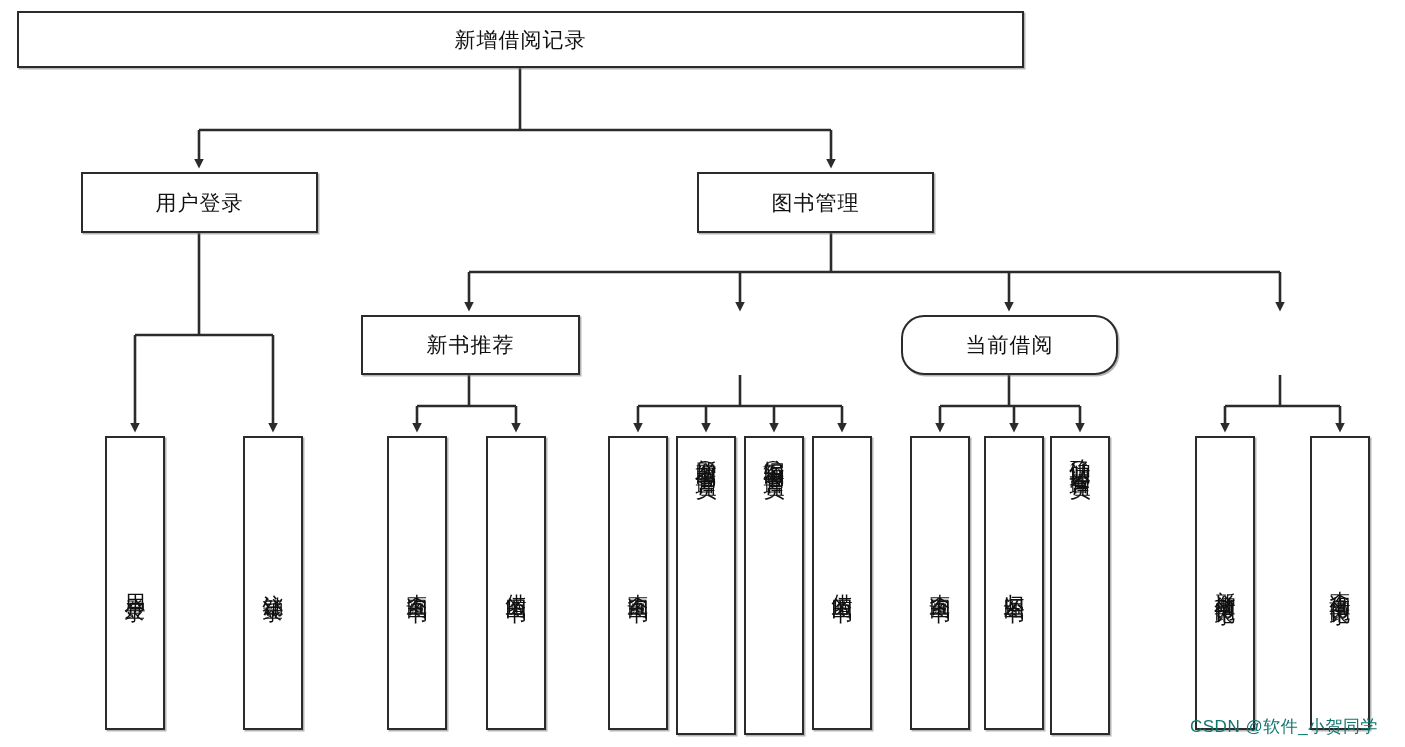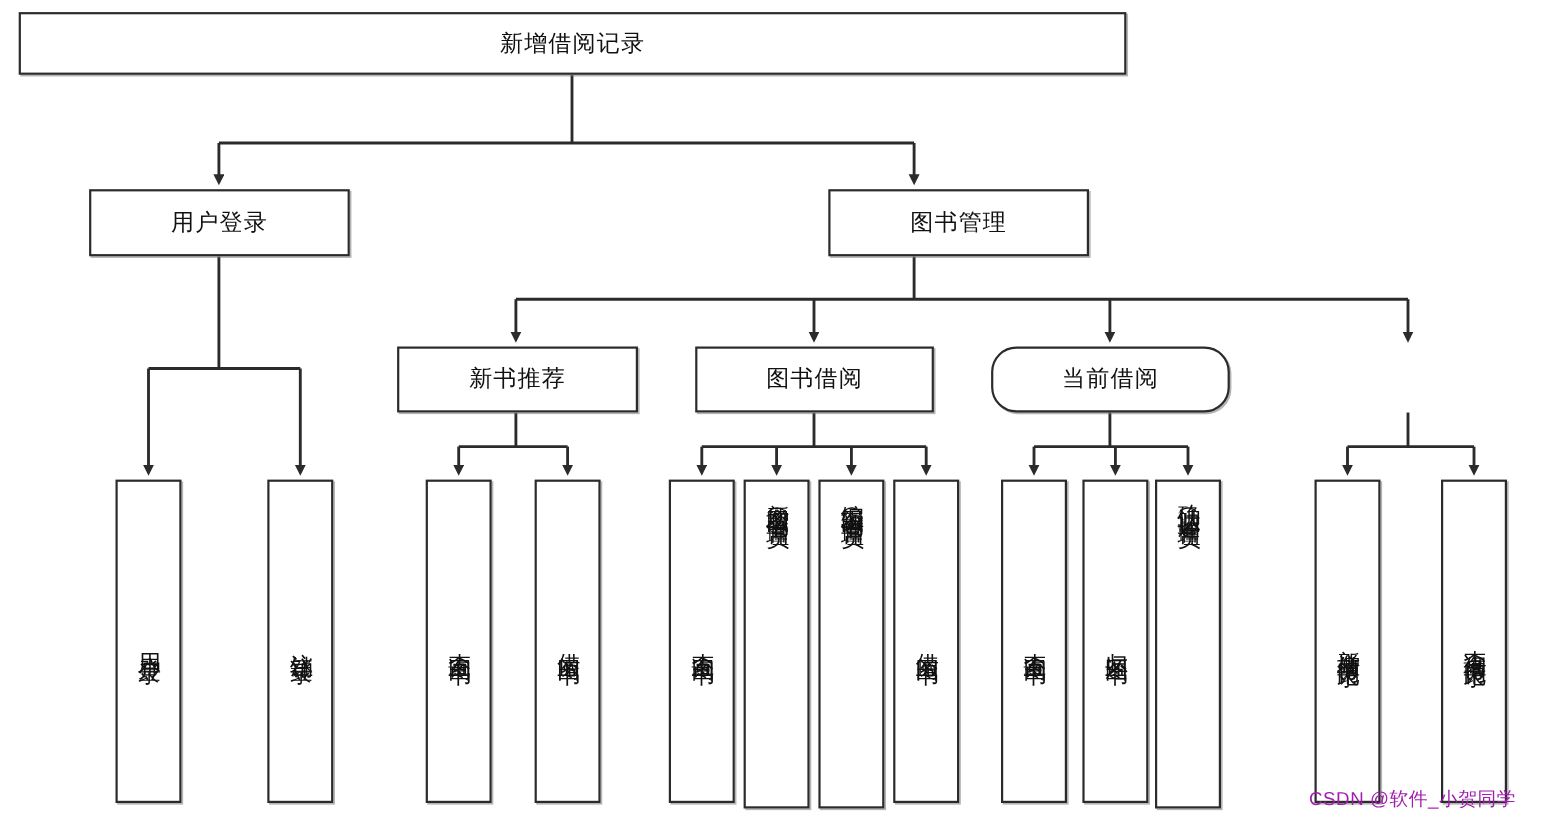"图书管理" div.node { left: 753px -> 697px }
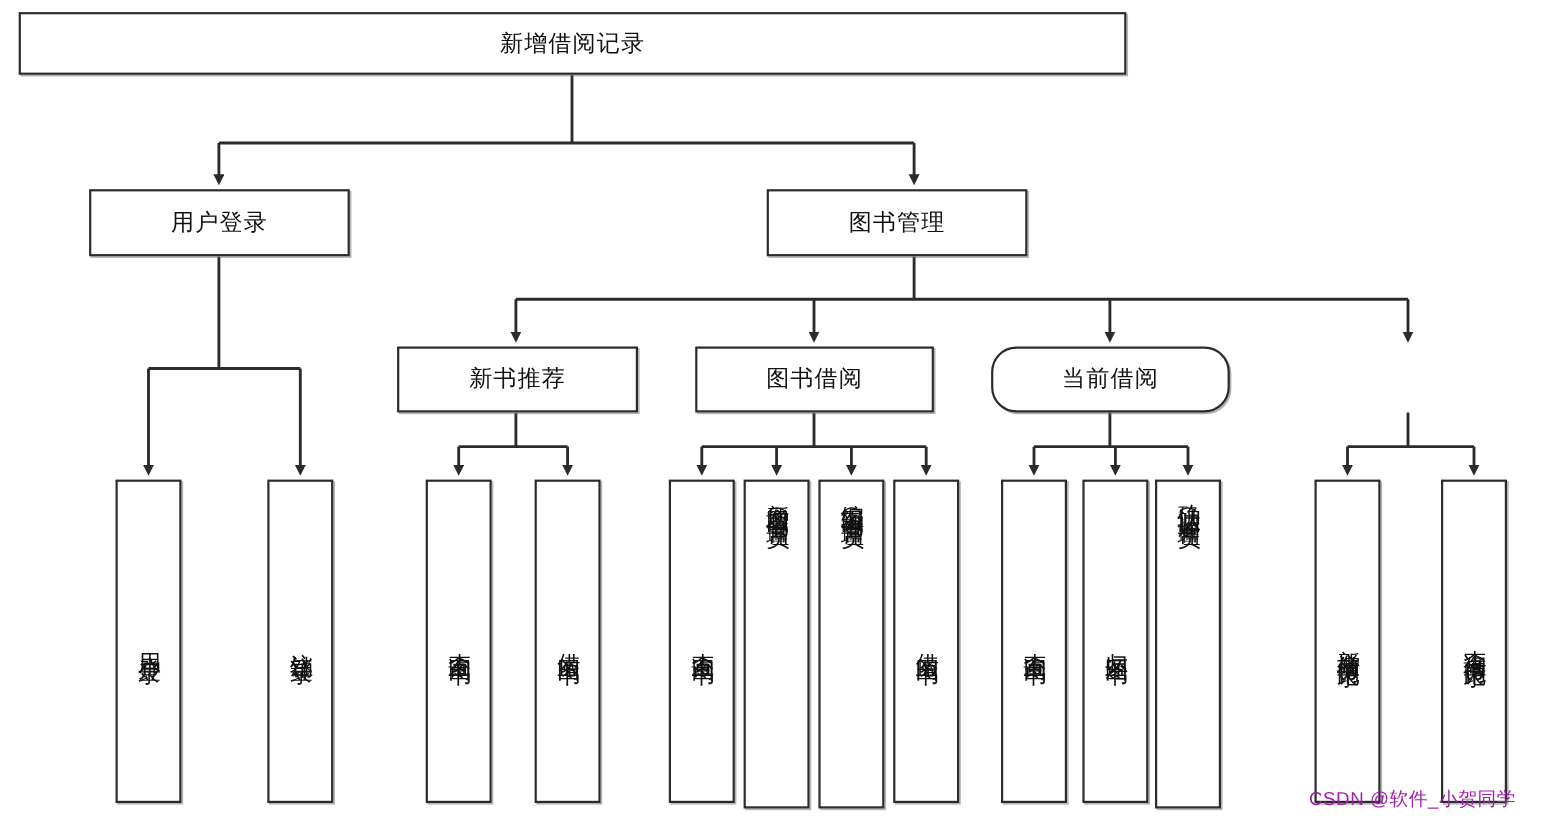"图书借阅" div.node { html: <div> <span>图书借阅</span> </div> -> none }
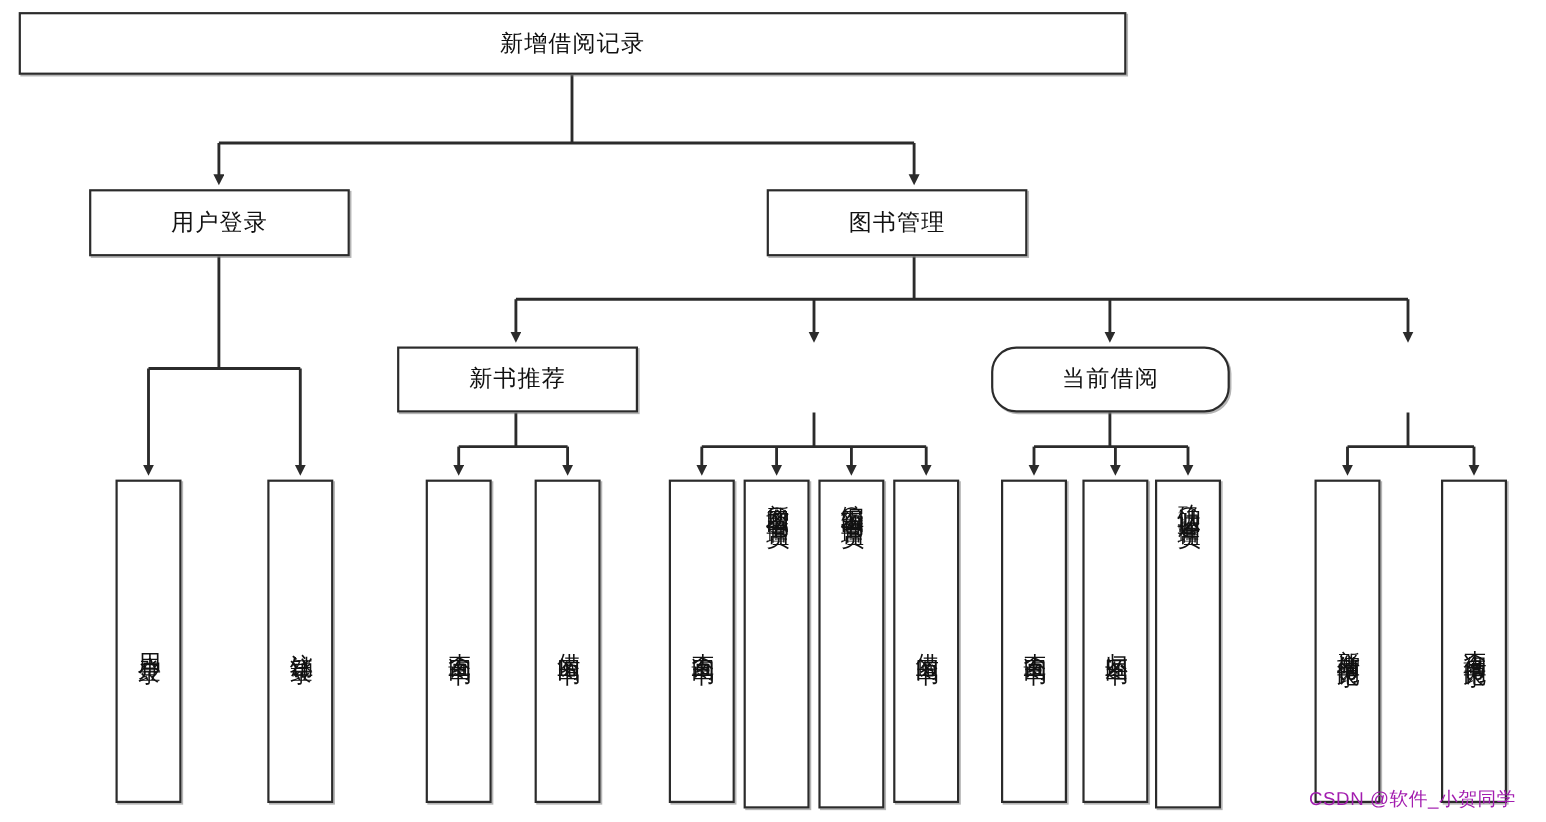"CSDN @软件_小贺同学" .watermark { color: #a21caf -> #0f766e }
